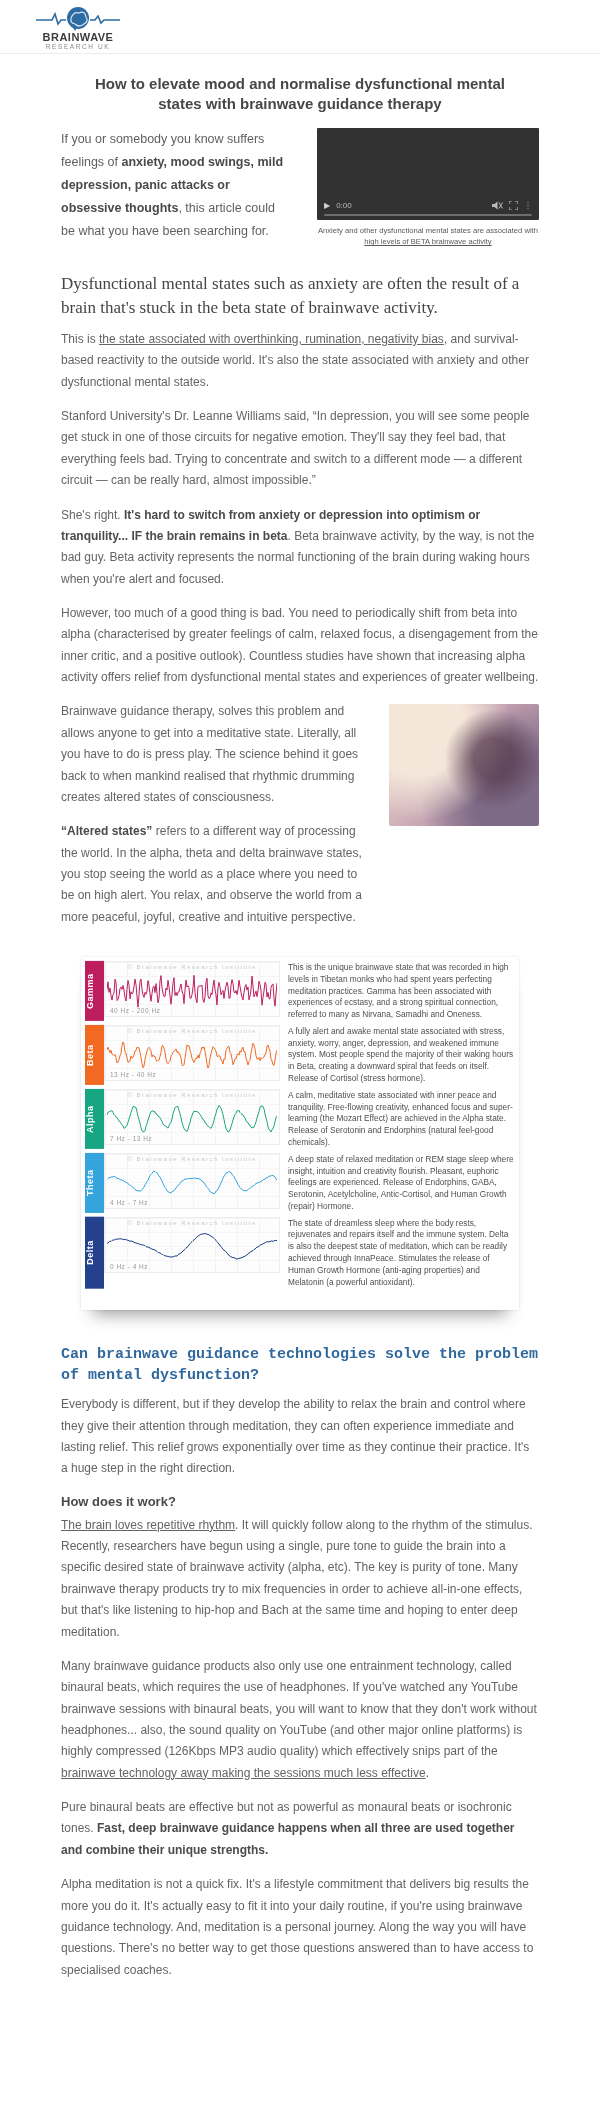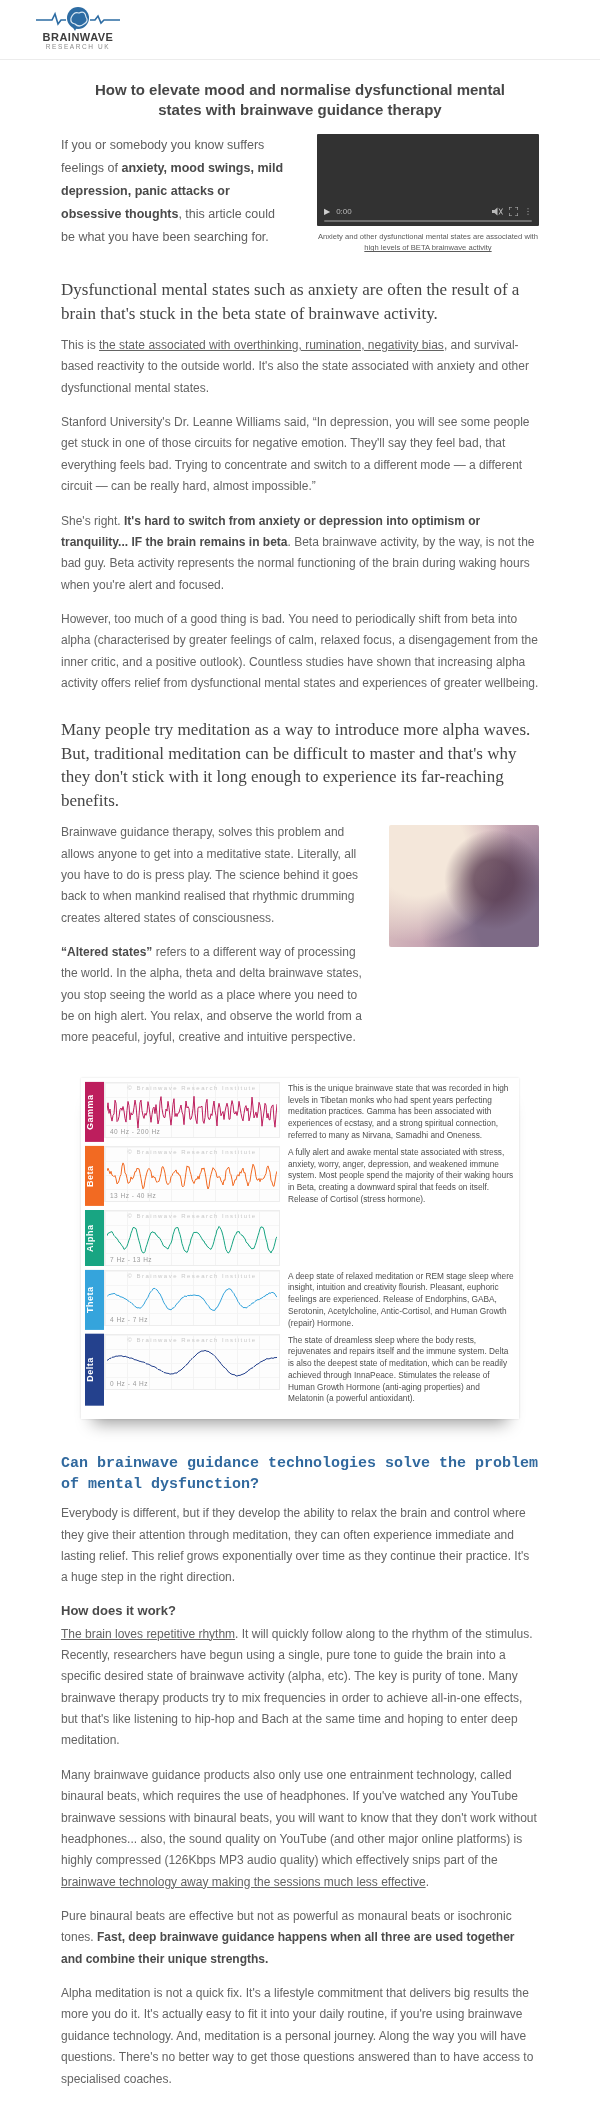"BRAINWAVE" .site-header { height: 60px -> 54px }
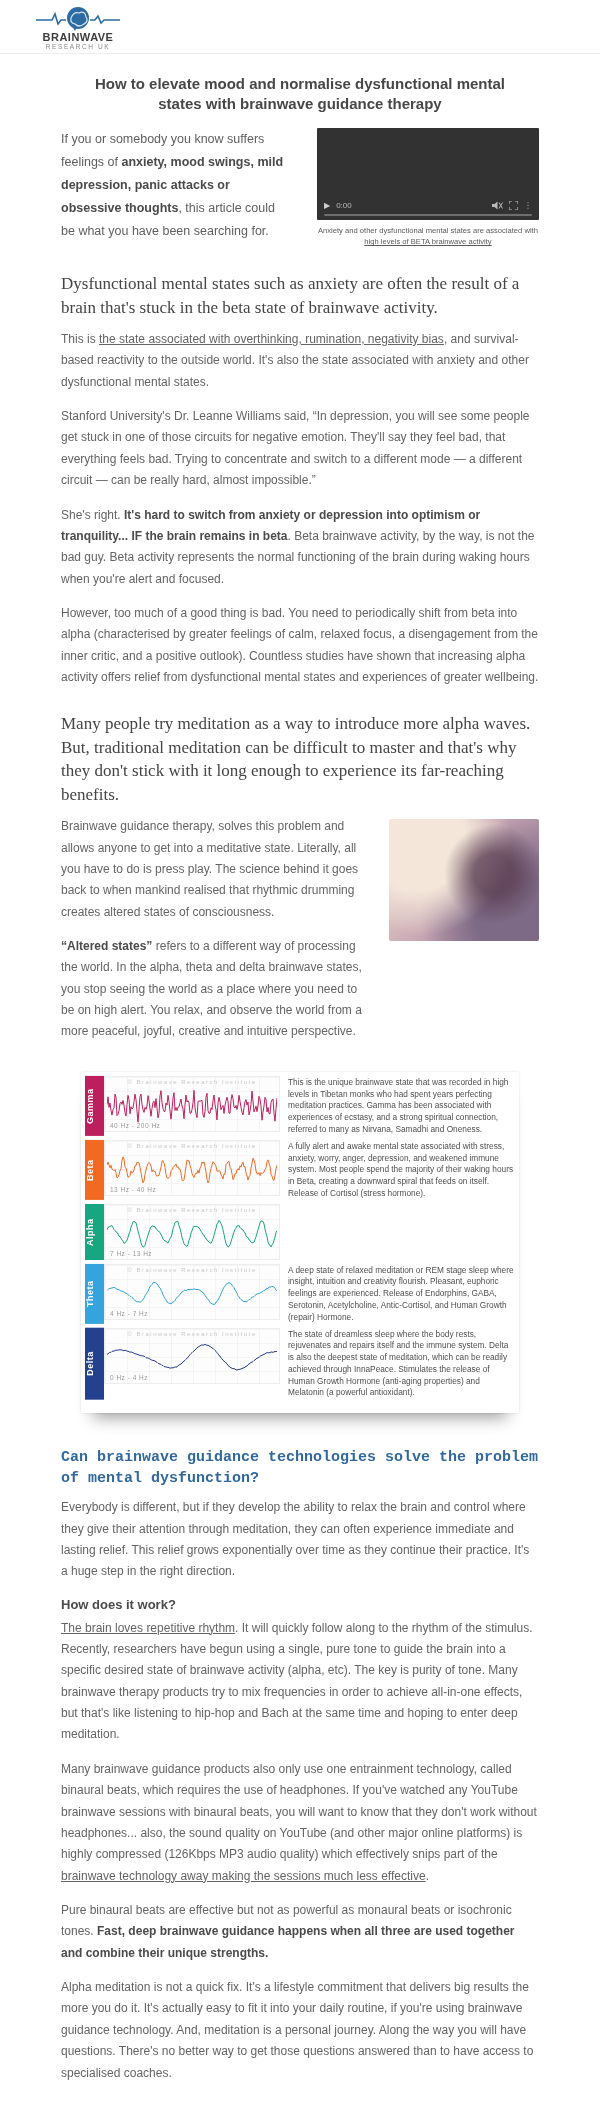"Many people try meditation as" h2.serif { html: <h2>Many people try meditation as a way to introduce more alpha waves. But, traditional meditation can be difficult to master and that's why they don't stick with it long enough to experience its far-reaching benefits.</h2> -> none }
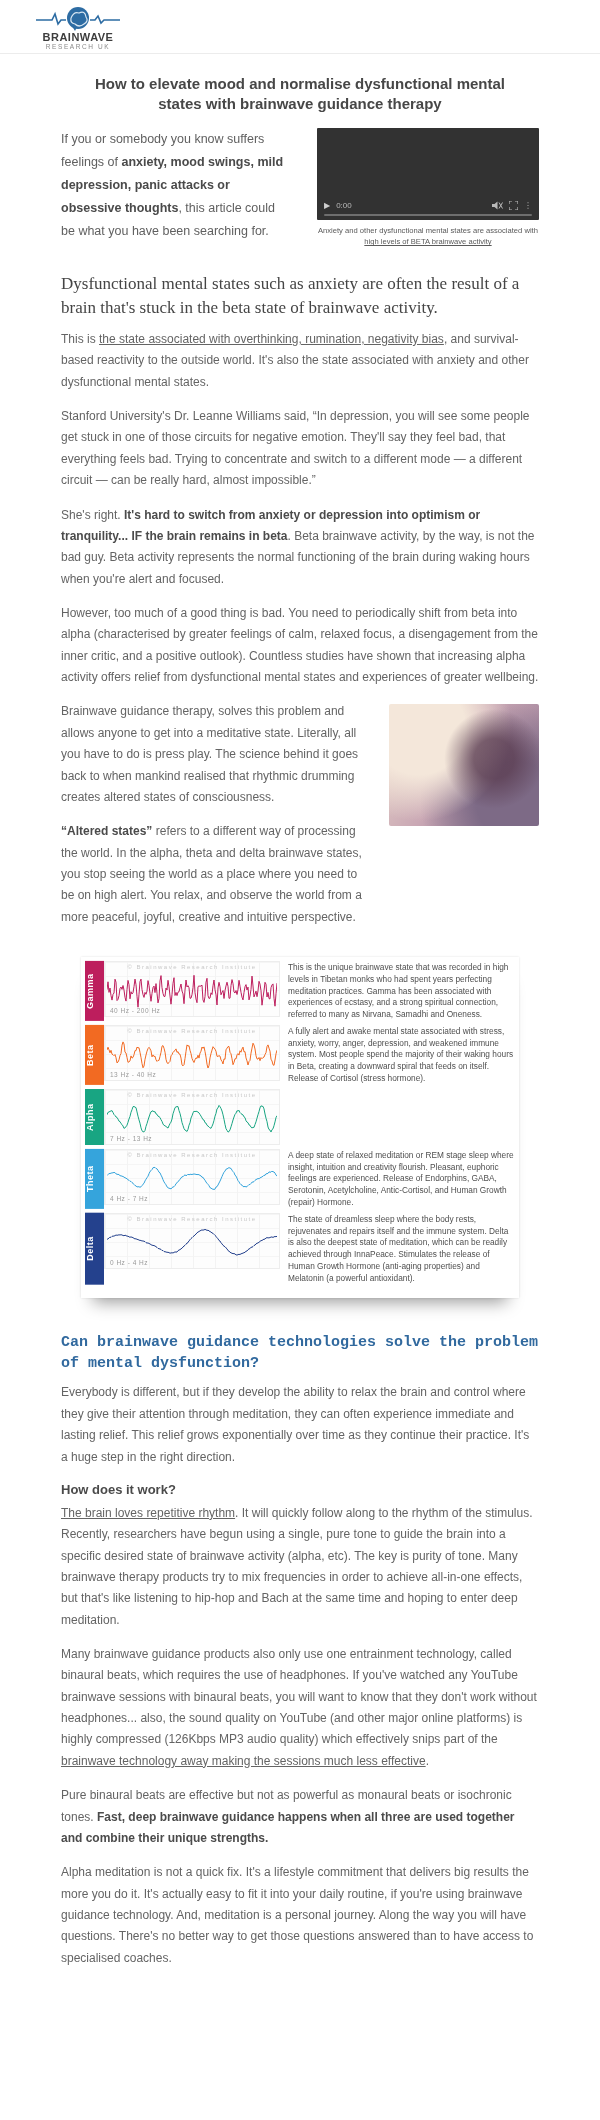"A calm, meditative state associated" div.bw-desc { html: none -> <div>A calm, meditative state associated with inner peace and tranquility. Free-flowing creativity, enhanced focus and super-learning (the Mozart Effect) are achieved in the Alpha state. Release of Serotonin and Endorphins (natural feel-good chemicals).</div> }
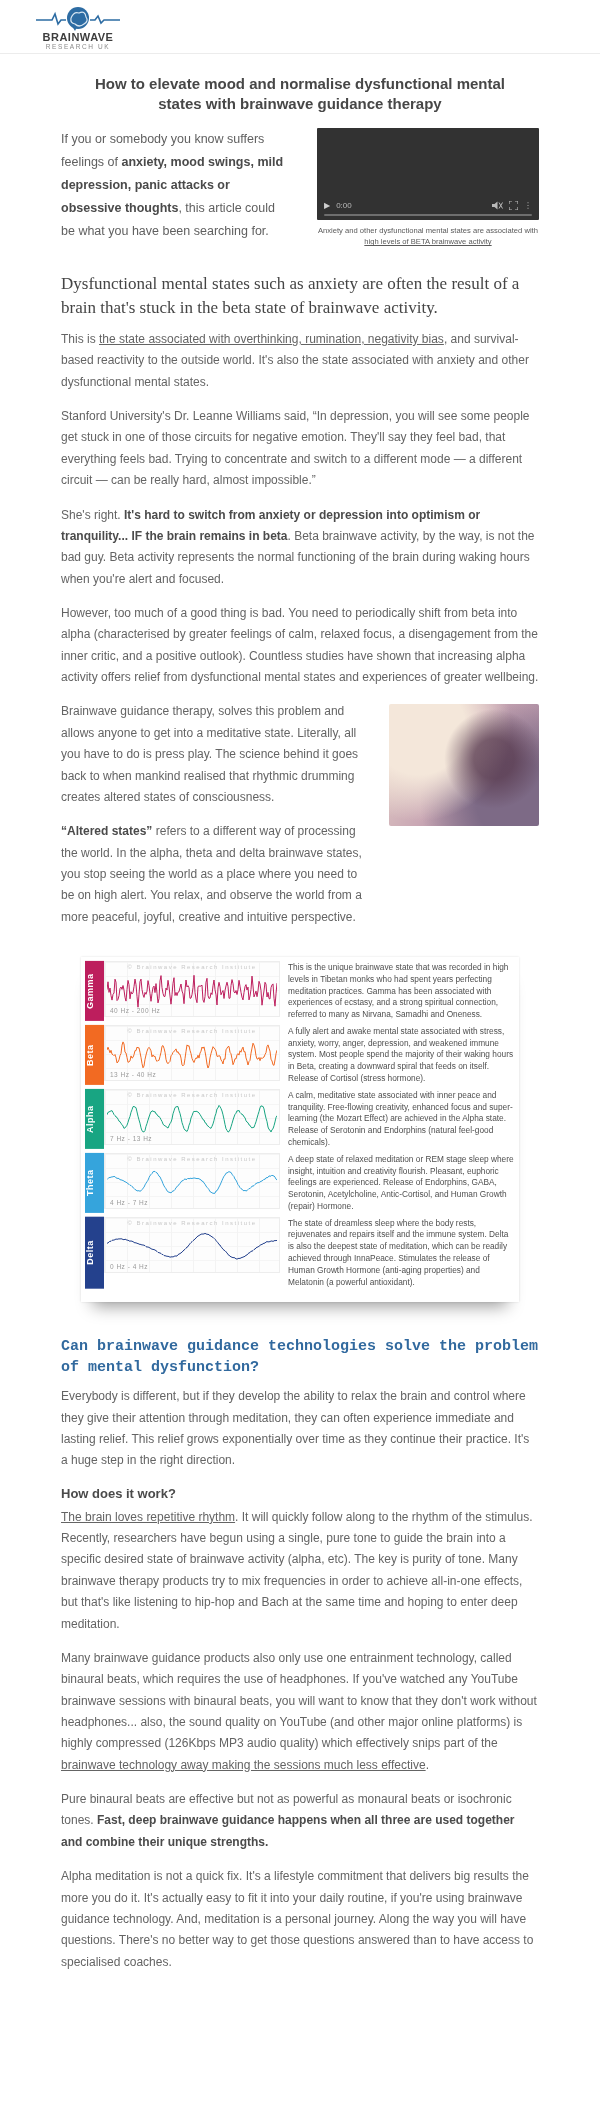"The state of dreamless sleep" div.bw-row { margin-bottom: 8px -> 16px }
